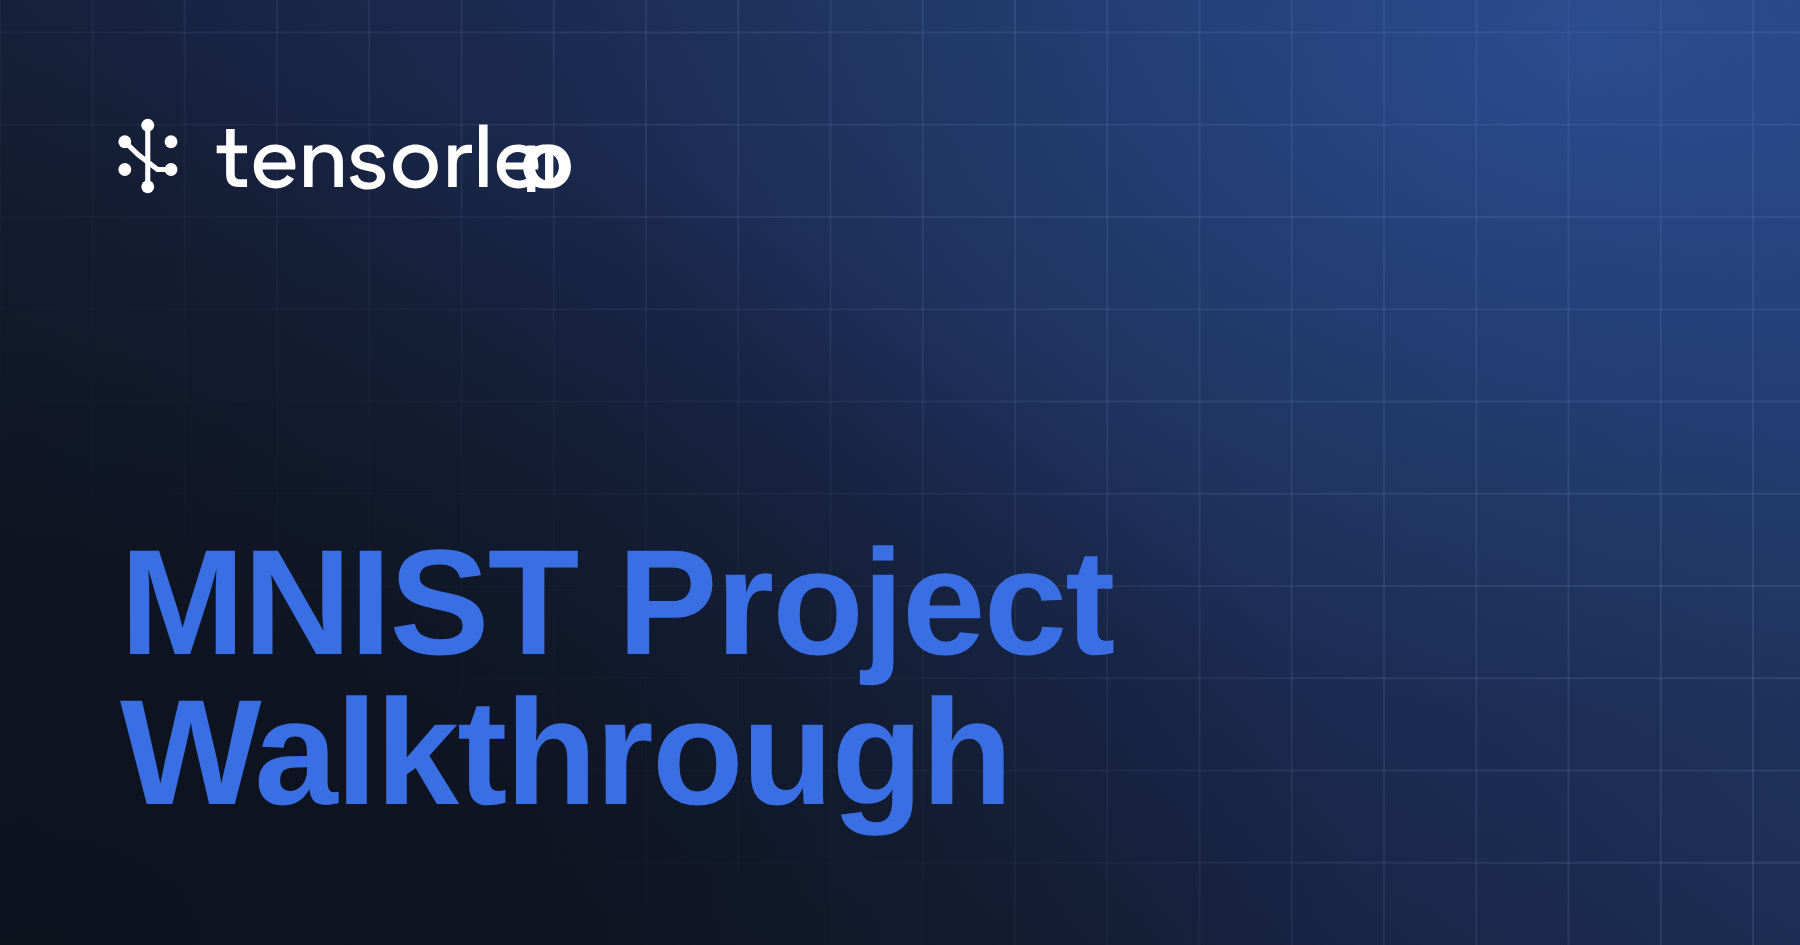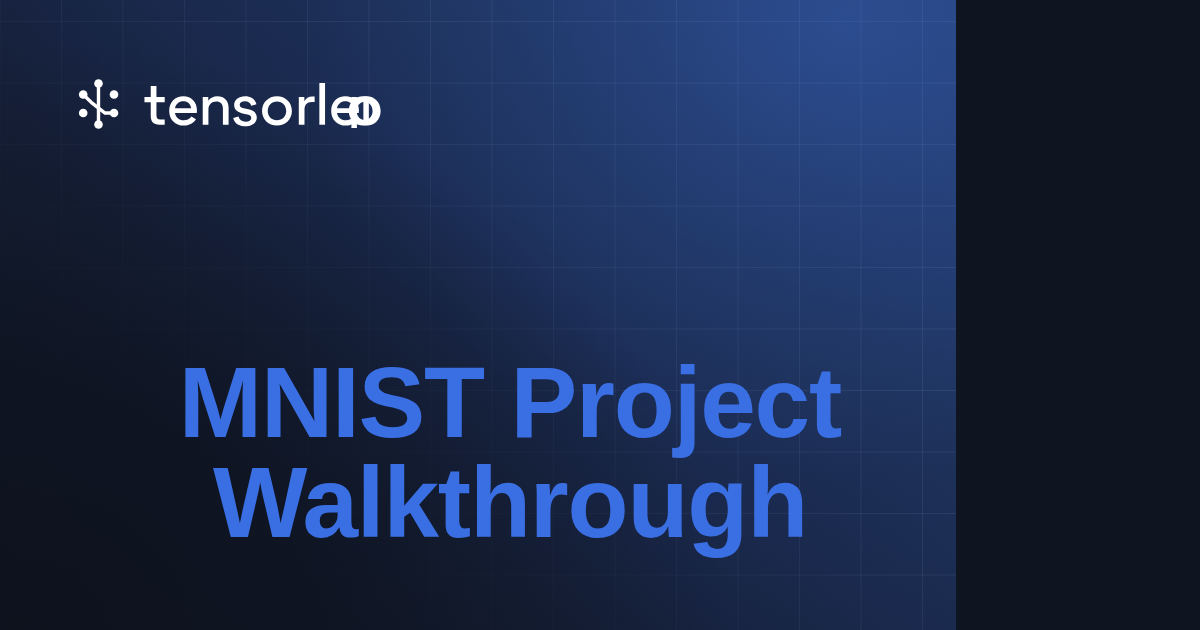"MNIST Project" .banner { text-align: center -> none; width: 956px -> 1200px }
